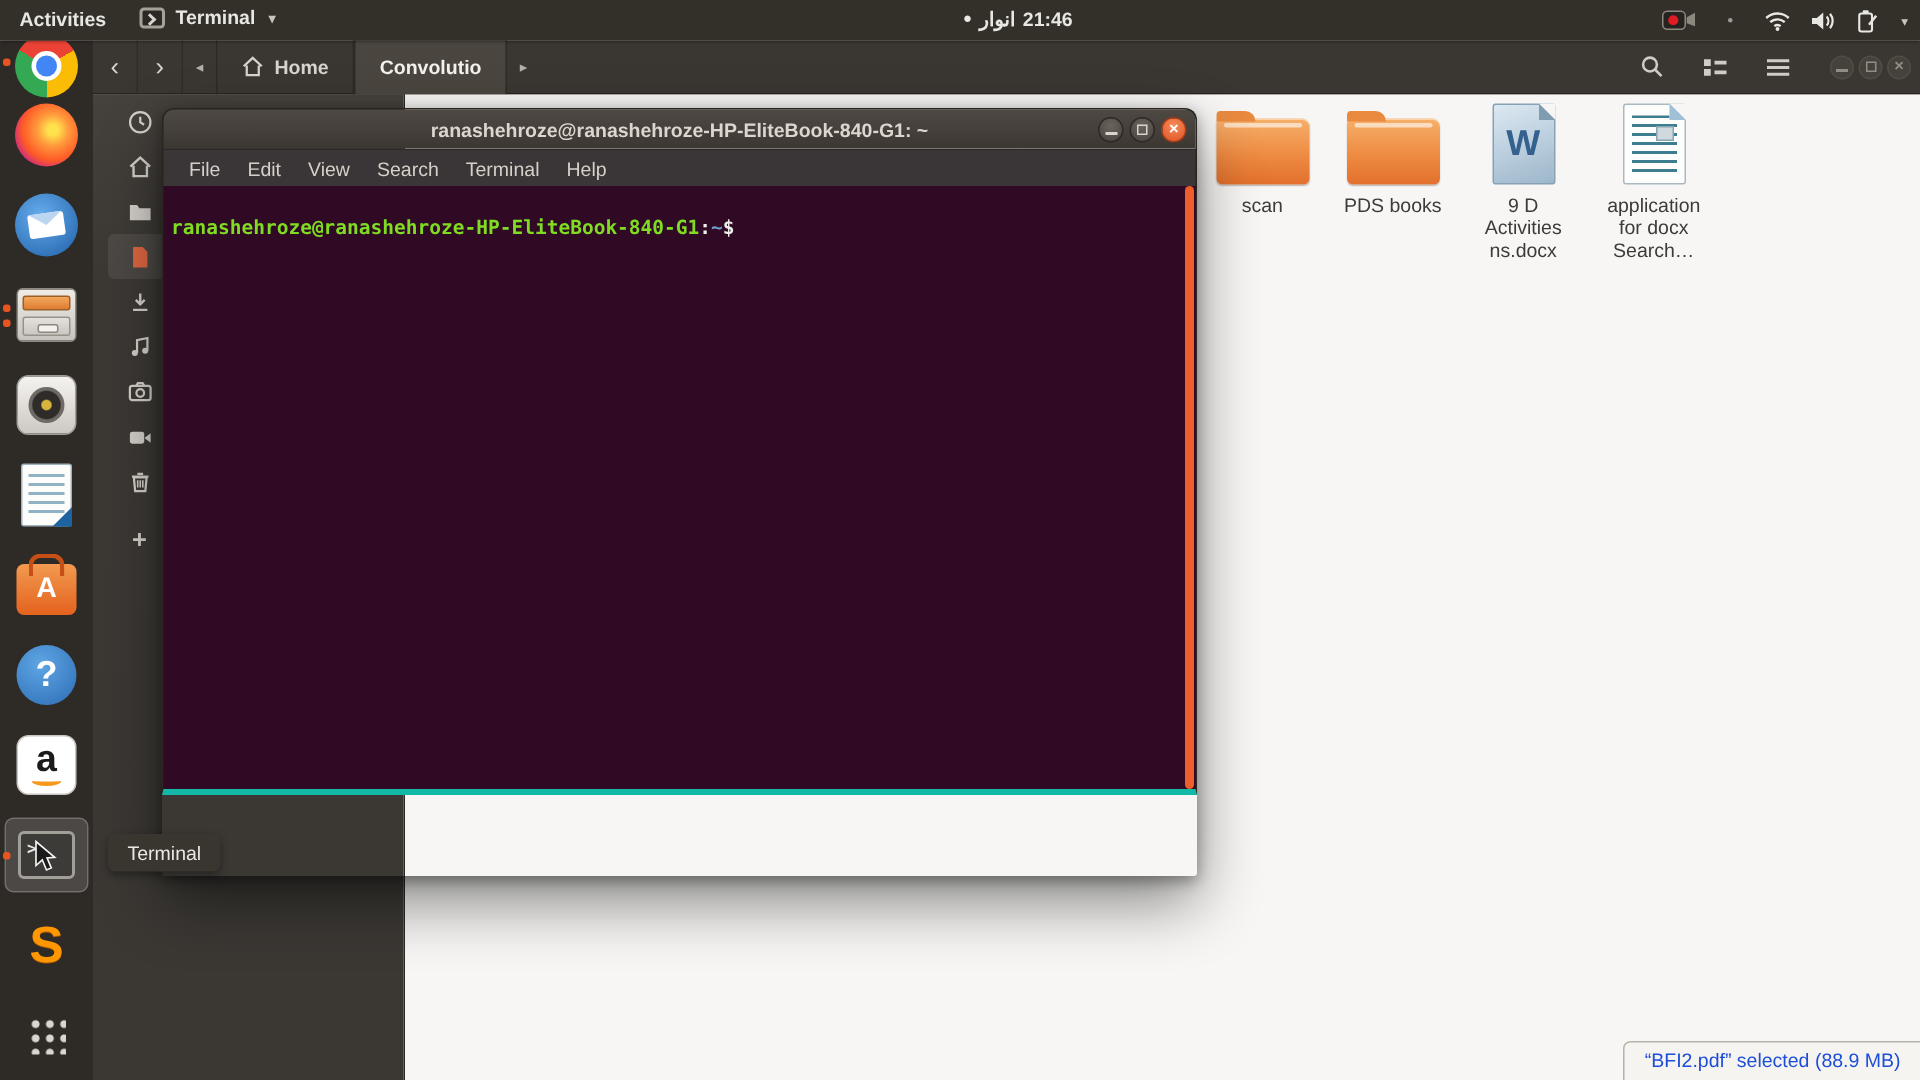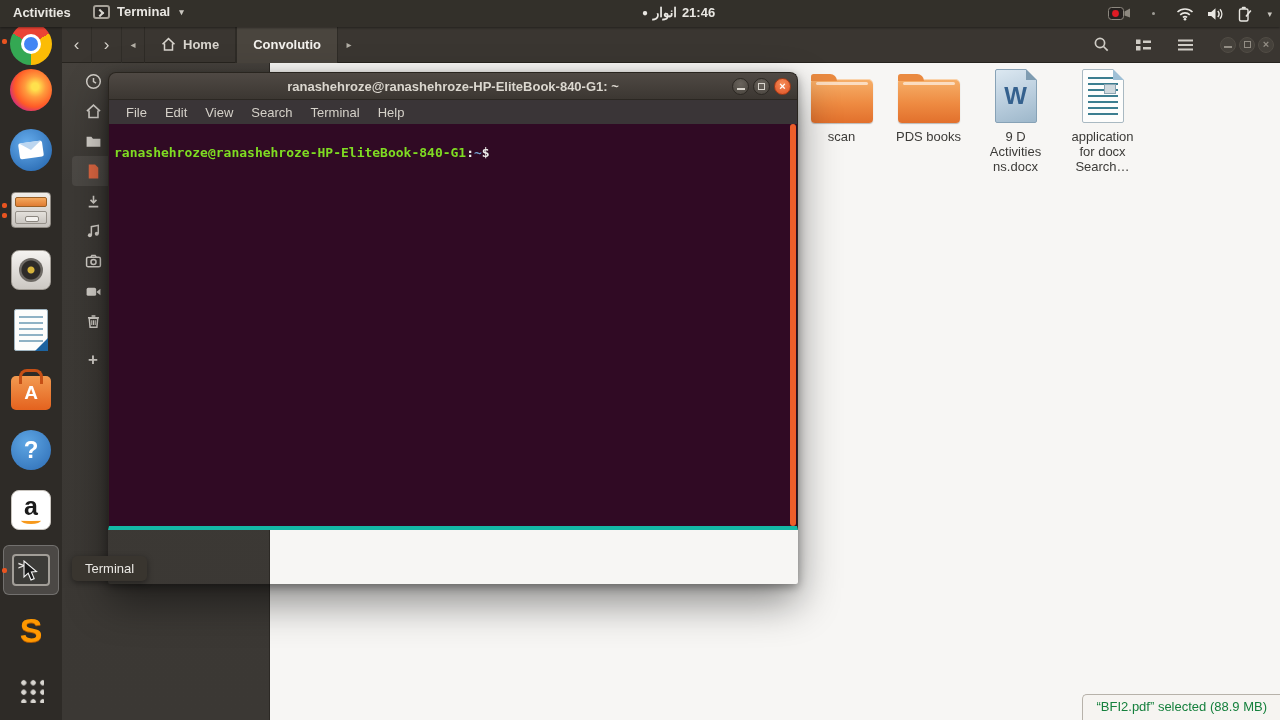"“BFI2.pdf” selected (88.9 MB)" .fm-status { color: #15803d -> #1d4ed8 }
